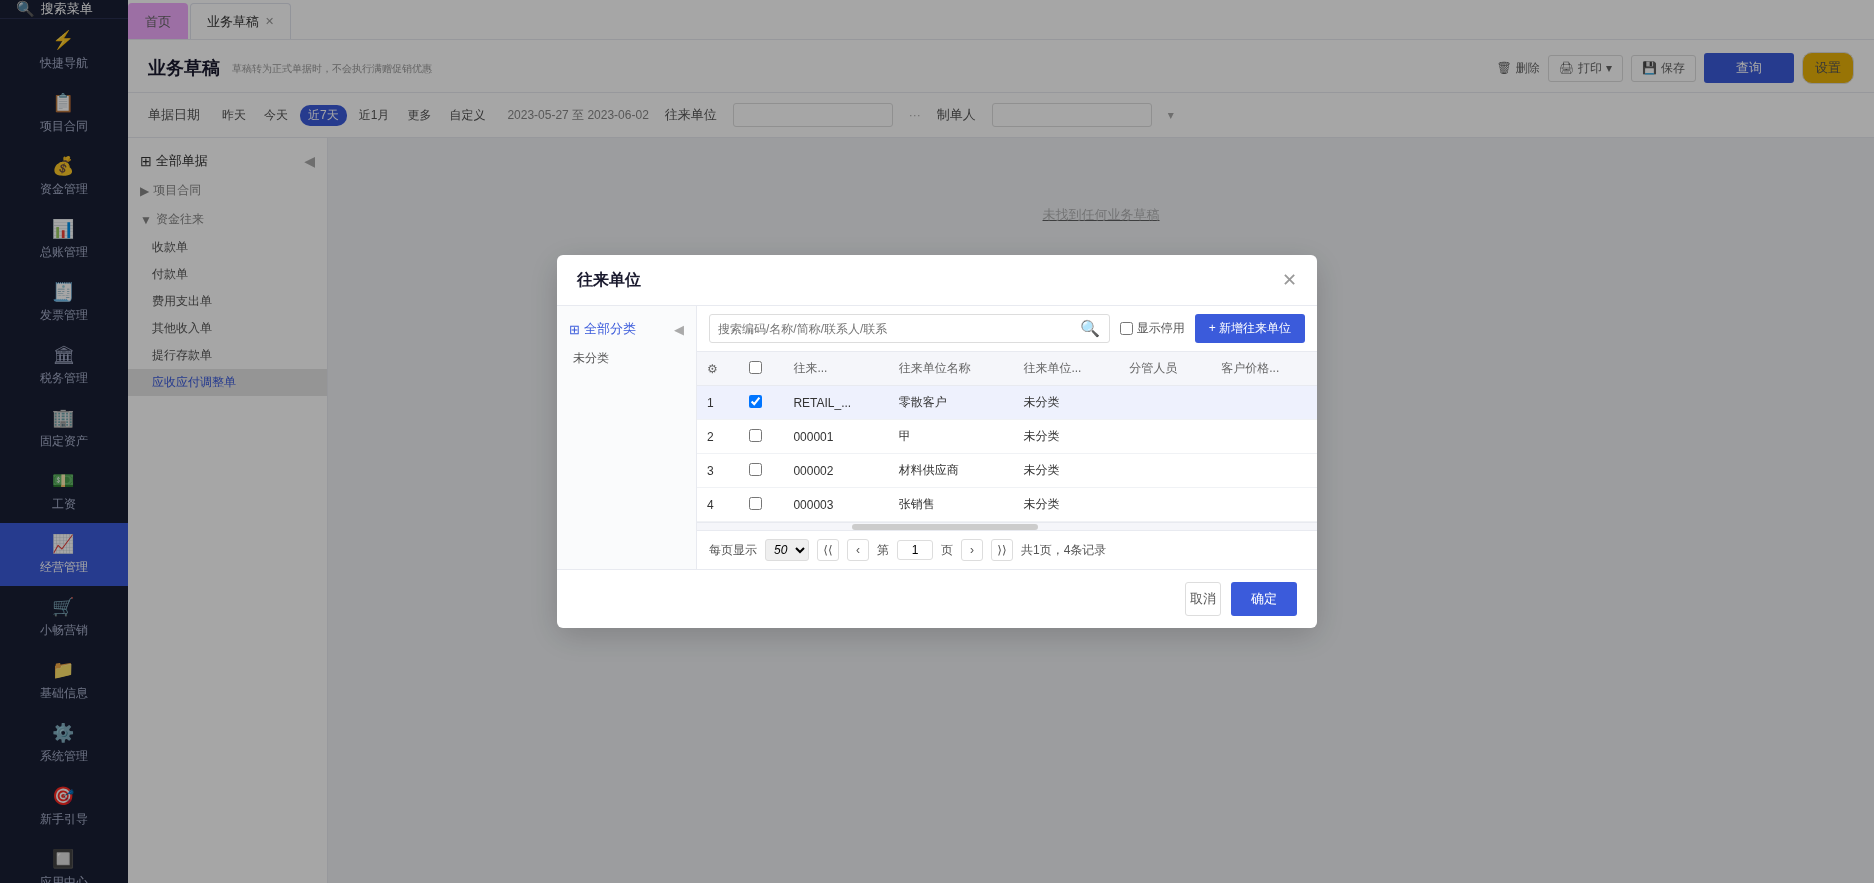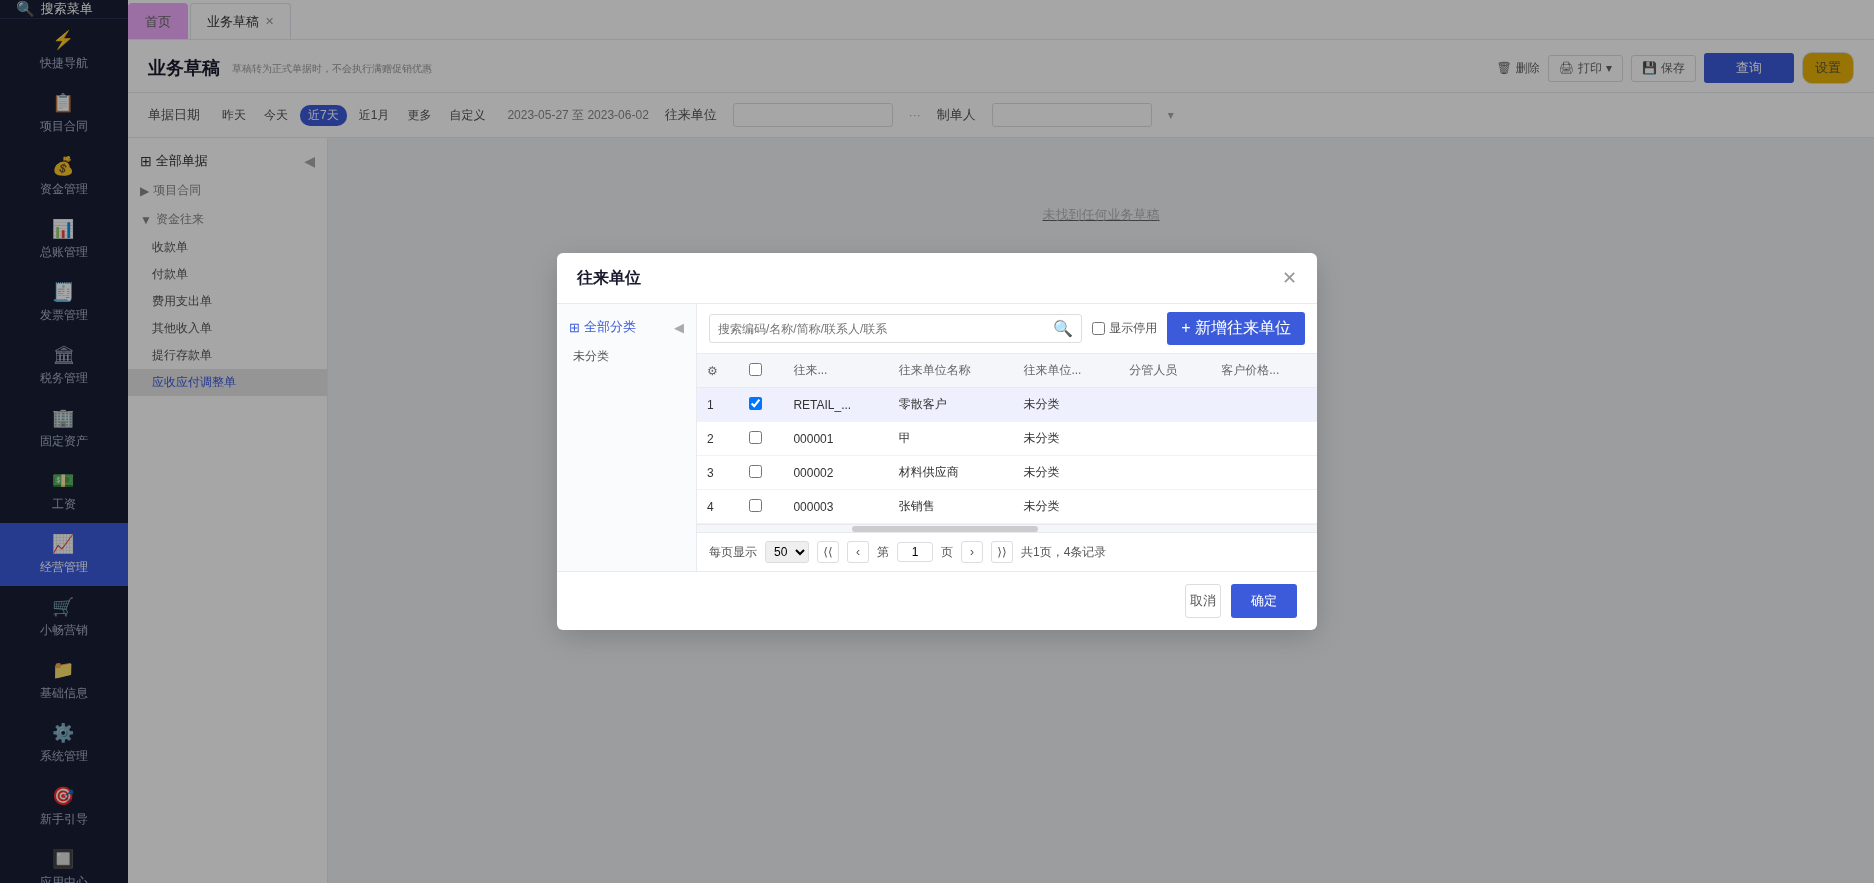"+ 新增往来单位" .btn-add-contact { font-size: 16px -> 12px }
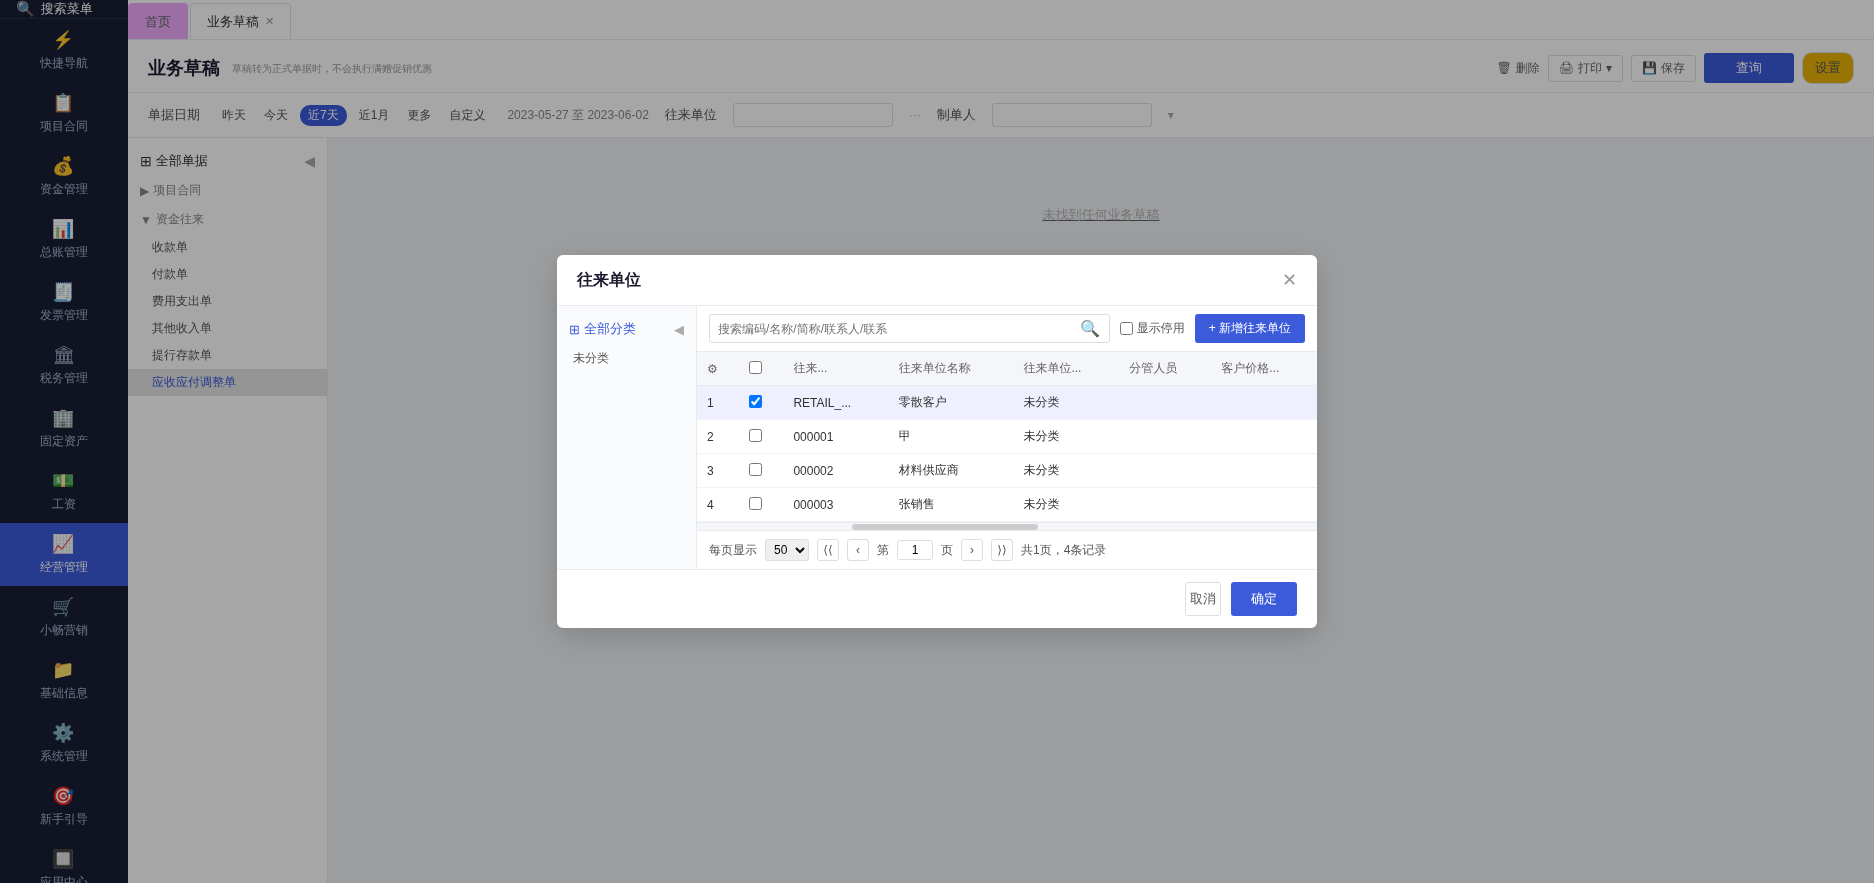"50" .page-size-select { font-style: none -> italic }
